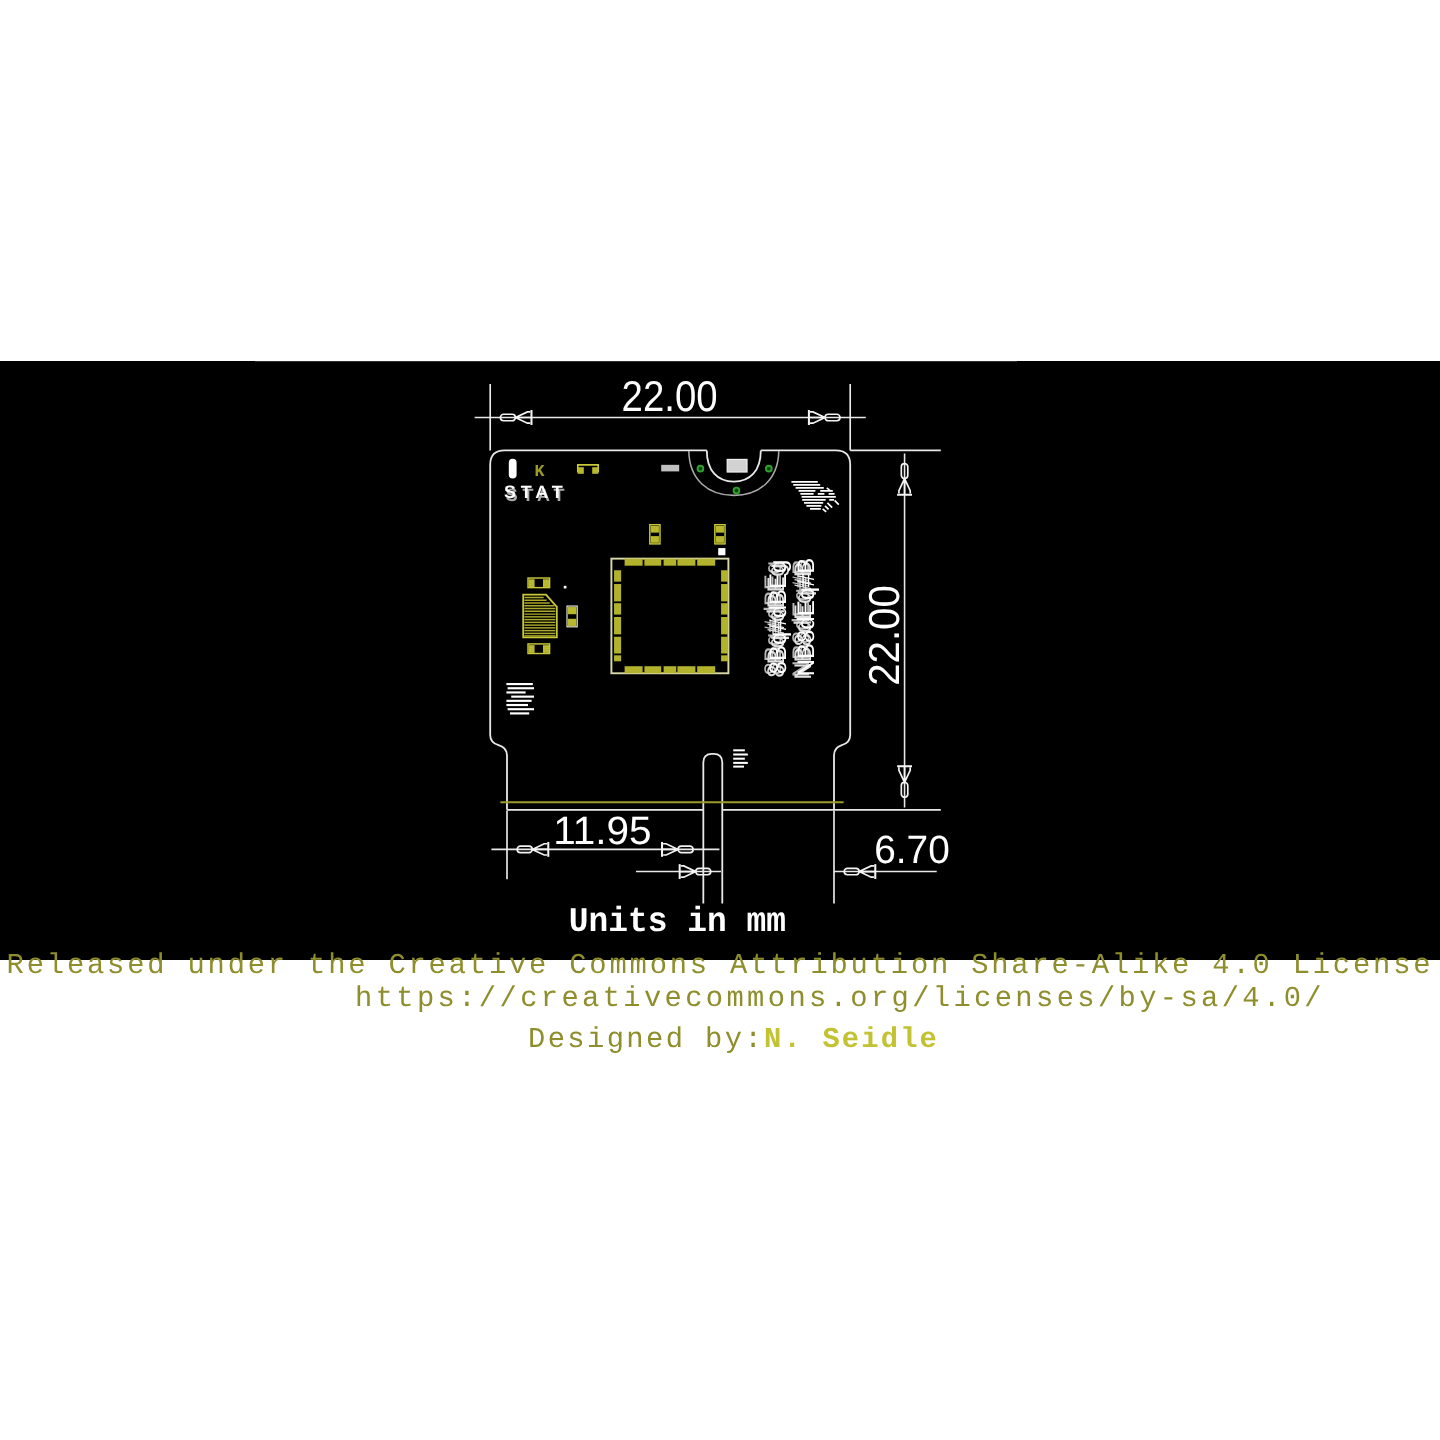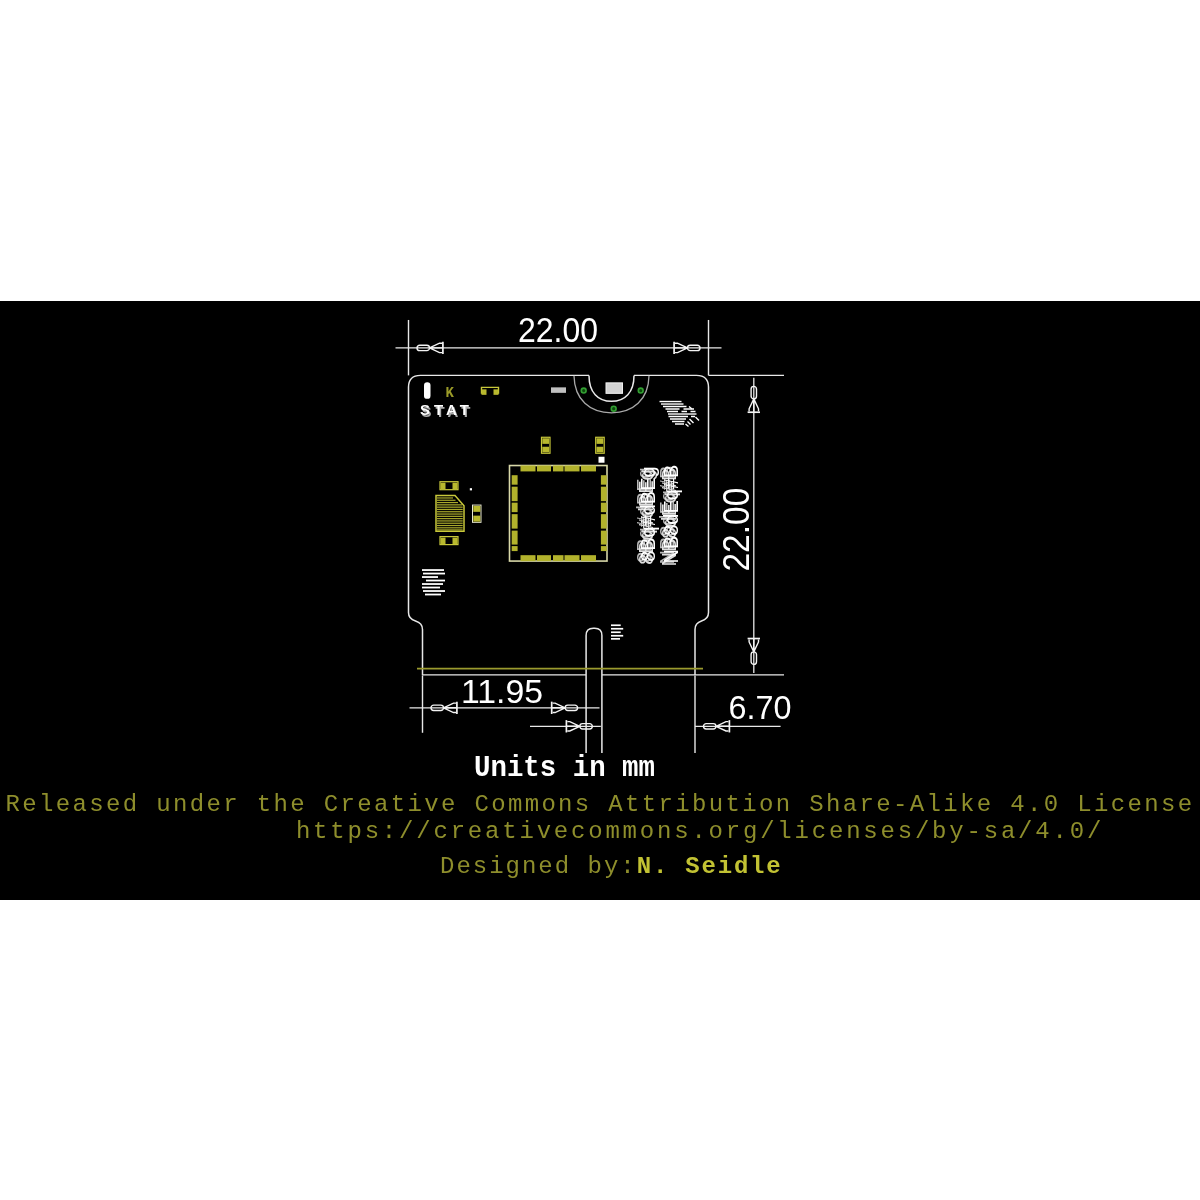"22.00" .band { height: 599px -> 499px }
